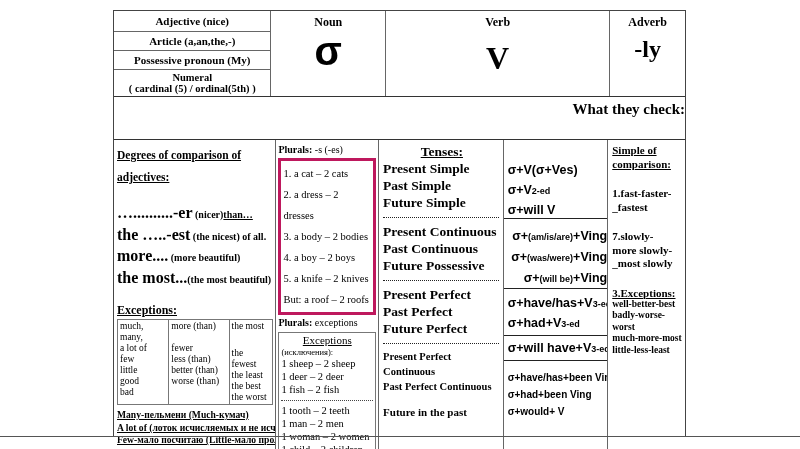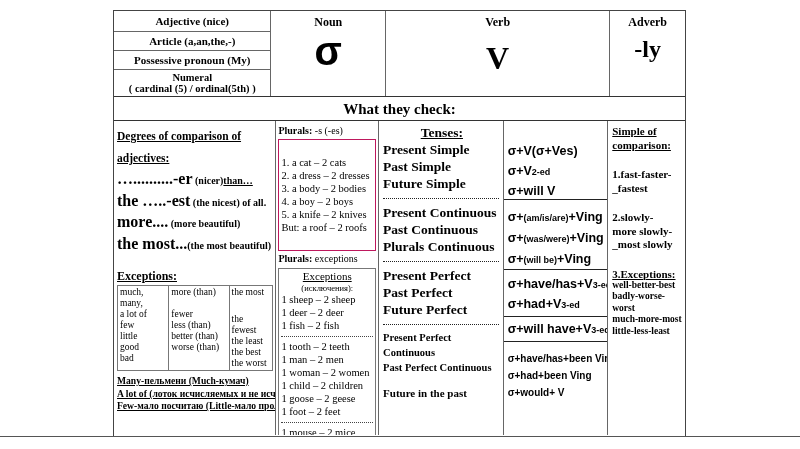"What they check:" .band-check { height: 25px -> 44px; text-align: center -> right }
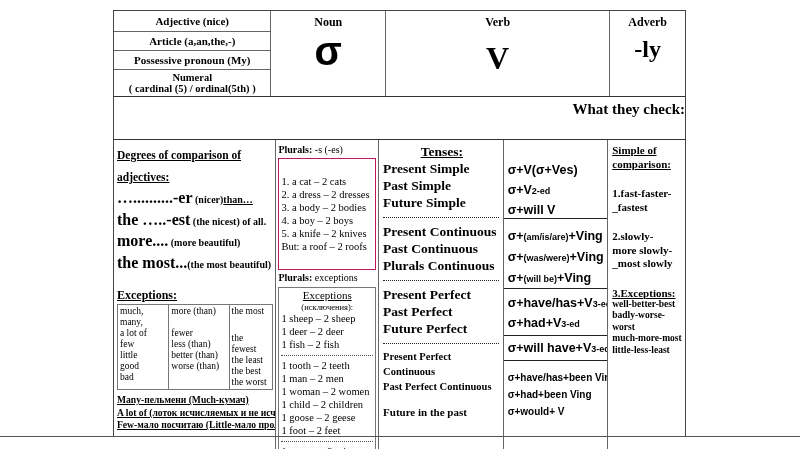"1. a cat – 2" .pl-box { border: 1px solid #be185d -> 3px solid #be185d; line-height: 13px -> 21px; padding: 16px 2px -> 2px 2px }
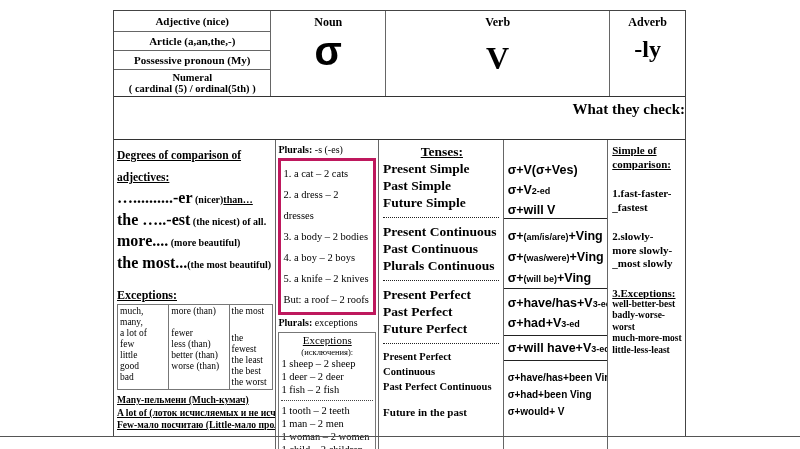"…..........-er (nicer)than…" .adj-patterns { margin-top: none -> 15px }
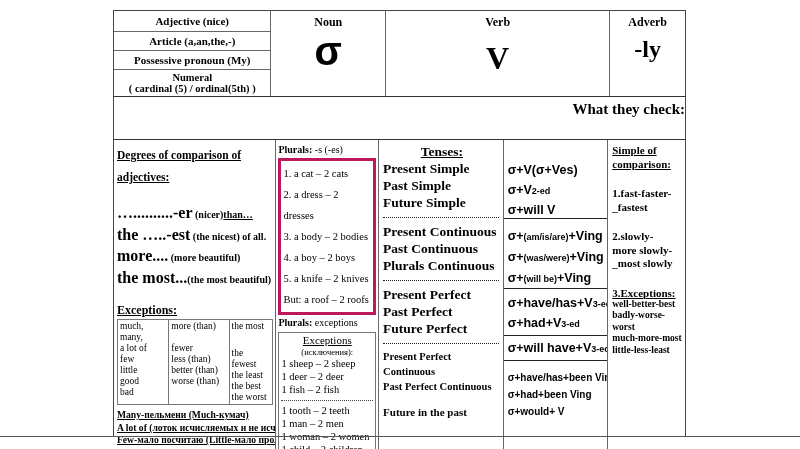"Present Continuous" div.t-group { text: Plurals Continuous -> Future Possessive }
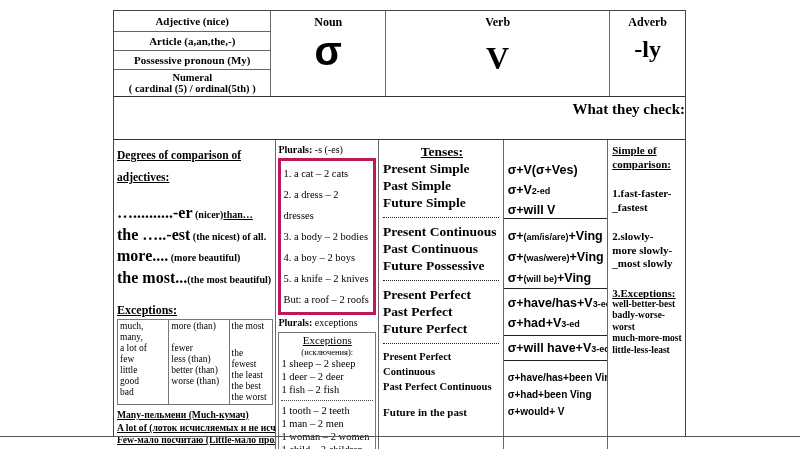"σ+(am/is/are)+Ving" .f2 .f-line { text-align: none -> right }
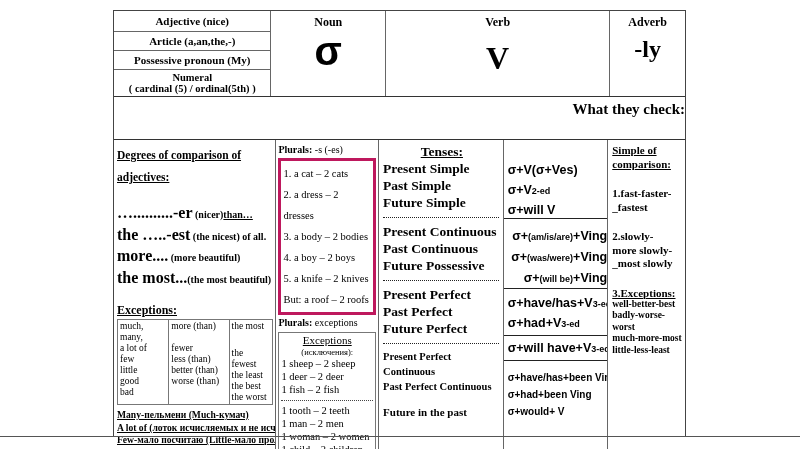"2.slowly-" div.av-item { text: 2.slowly- -> 7.slowly- }
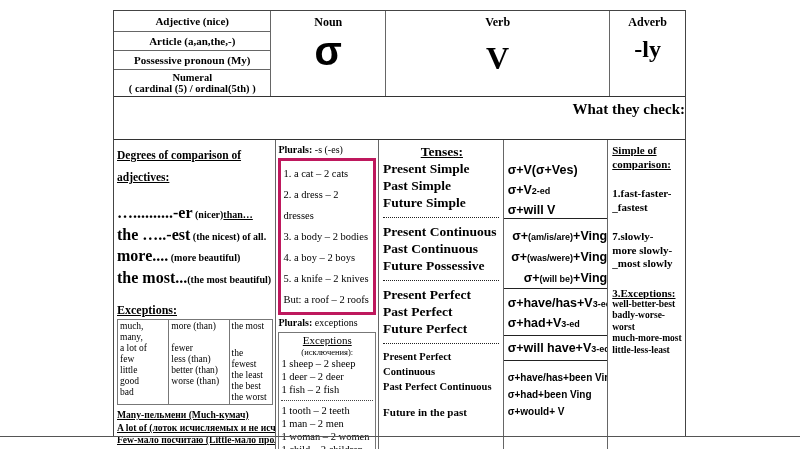"(исключения):" .ex-sub { text-align: center -> none }
